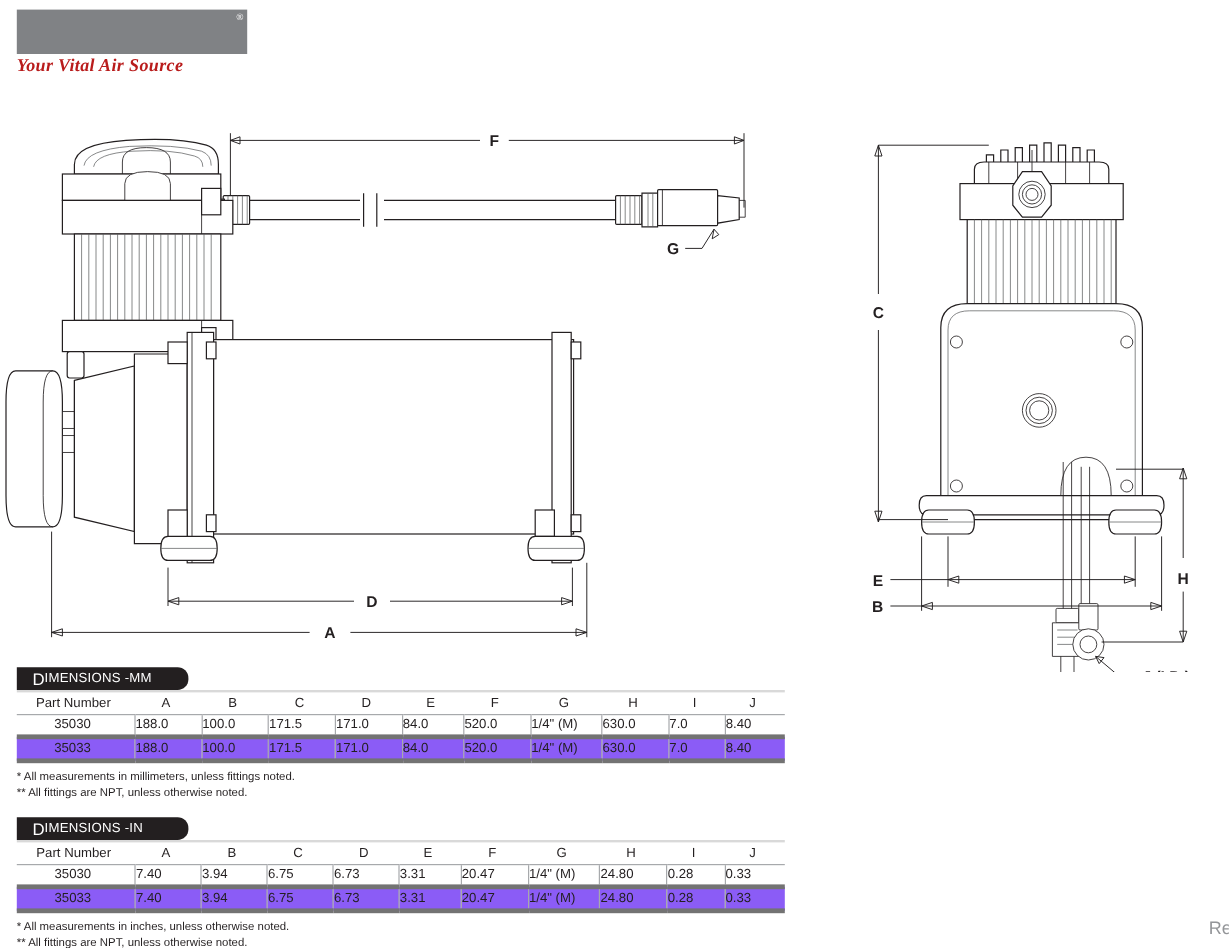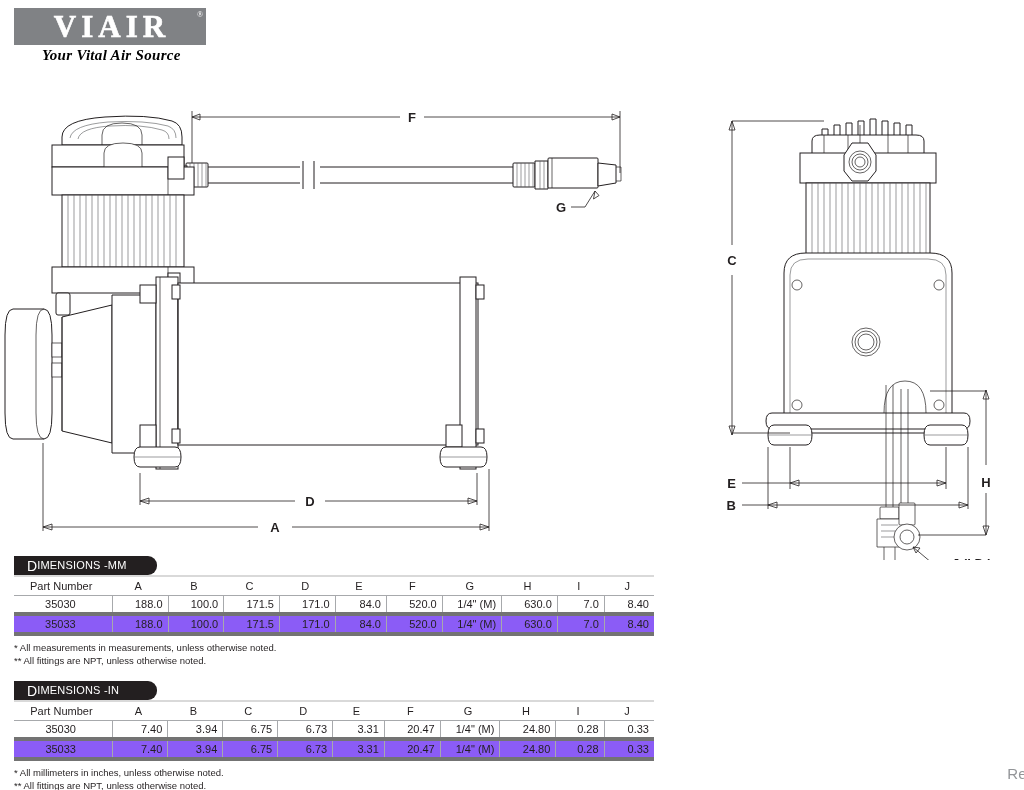"VIAIR" span.logo-word { html: <span>VIAIR</span> -> none }
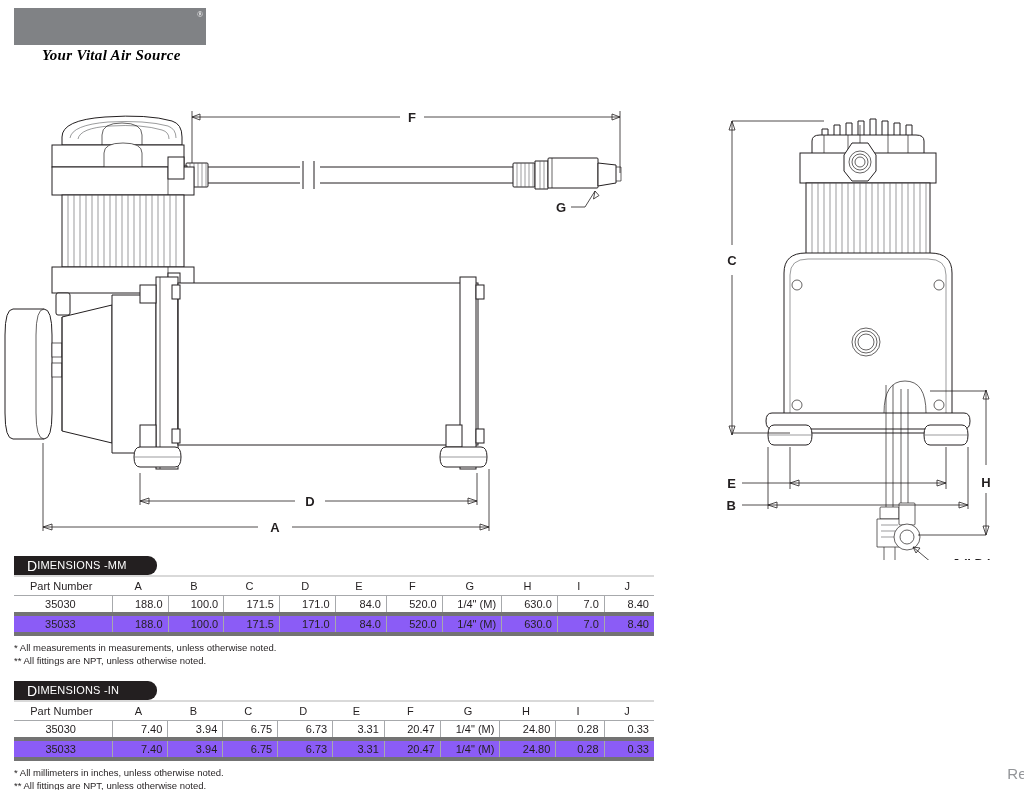"Your Vital Air Source" .logo-tag { color: #000000 -> #b91c1c; margin-left: 28px -> none }
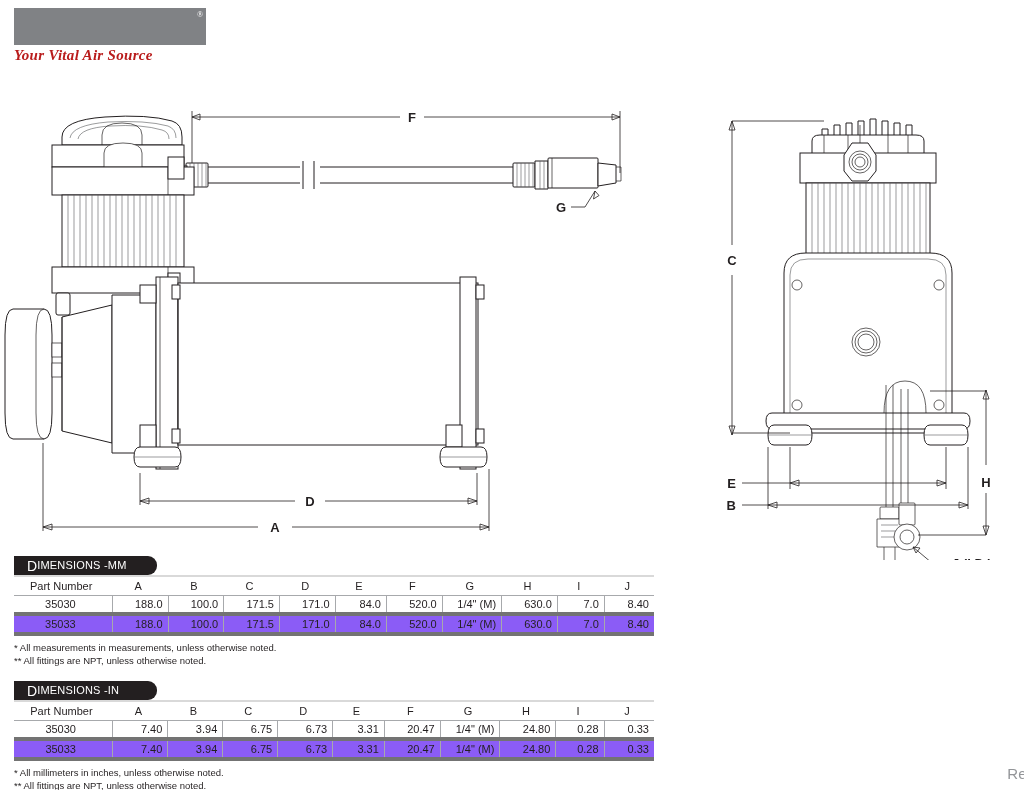"188.0" td { text-align: right -> none }
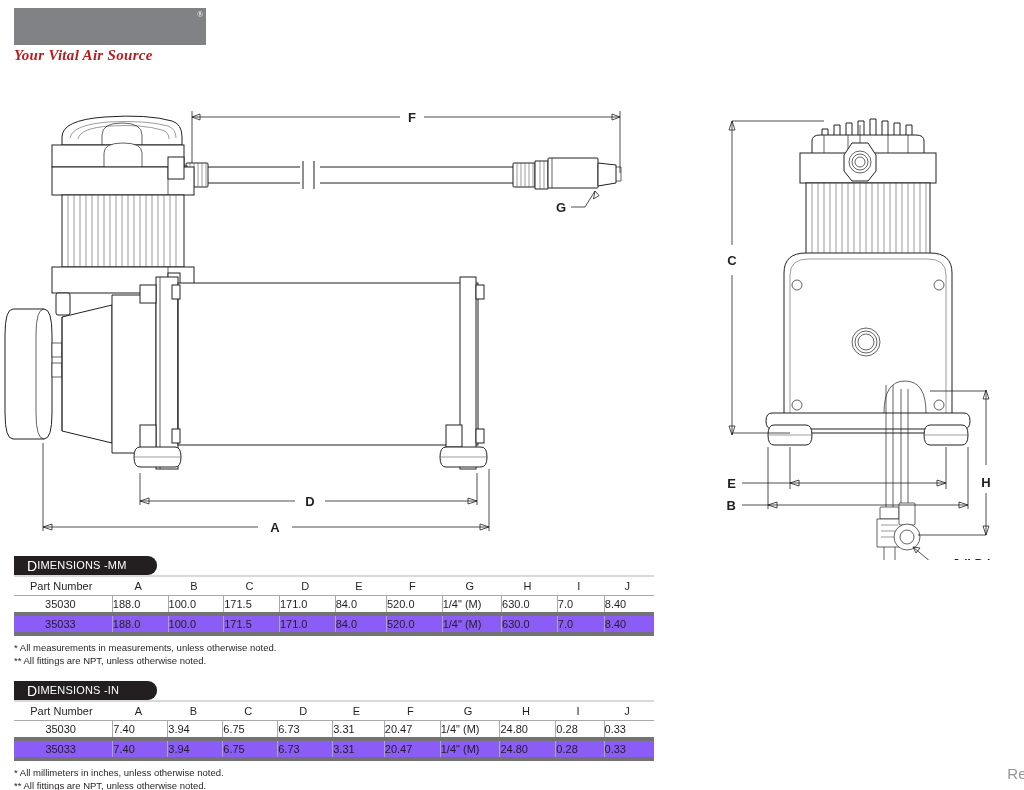"* All measurements in measurements," div { text: measurements, unless otherwise -> millimeters, unless fittings }
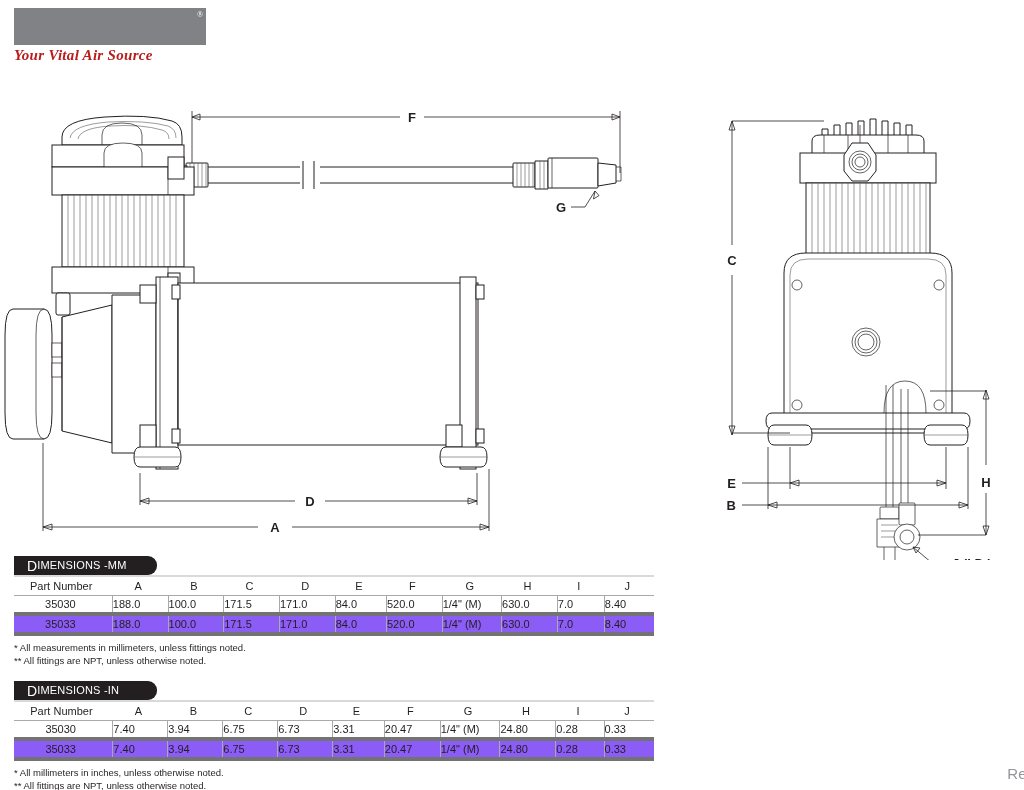"* All millimeters in inches," div { text: millimeters -> measurements }
